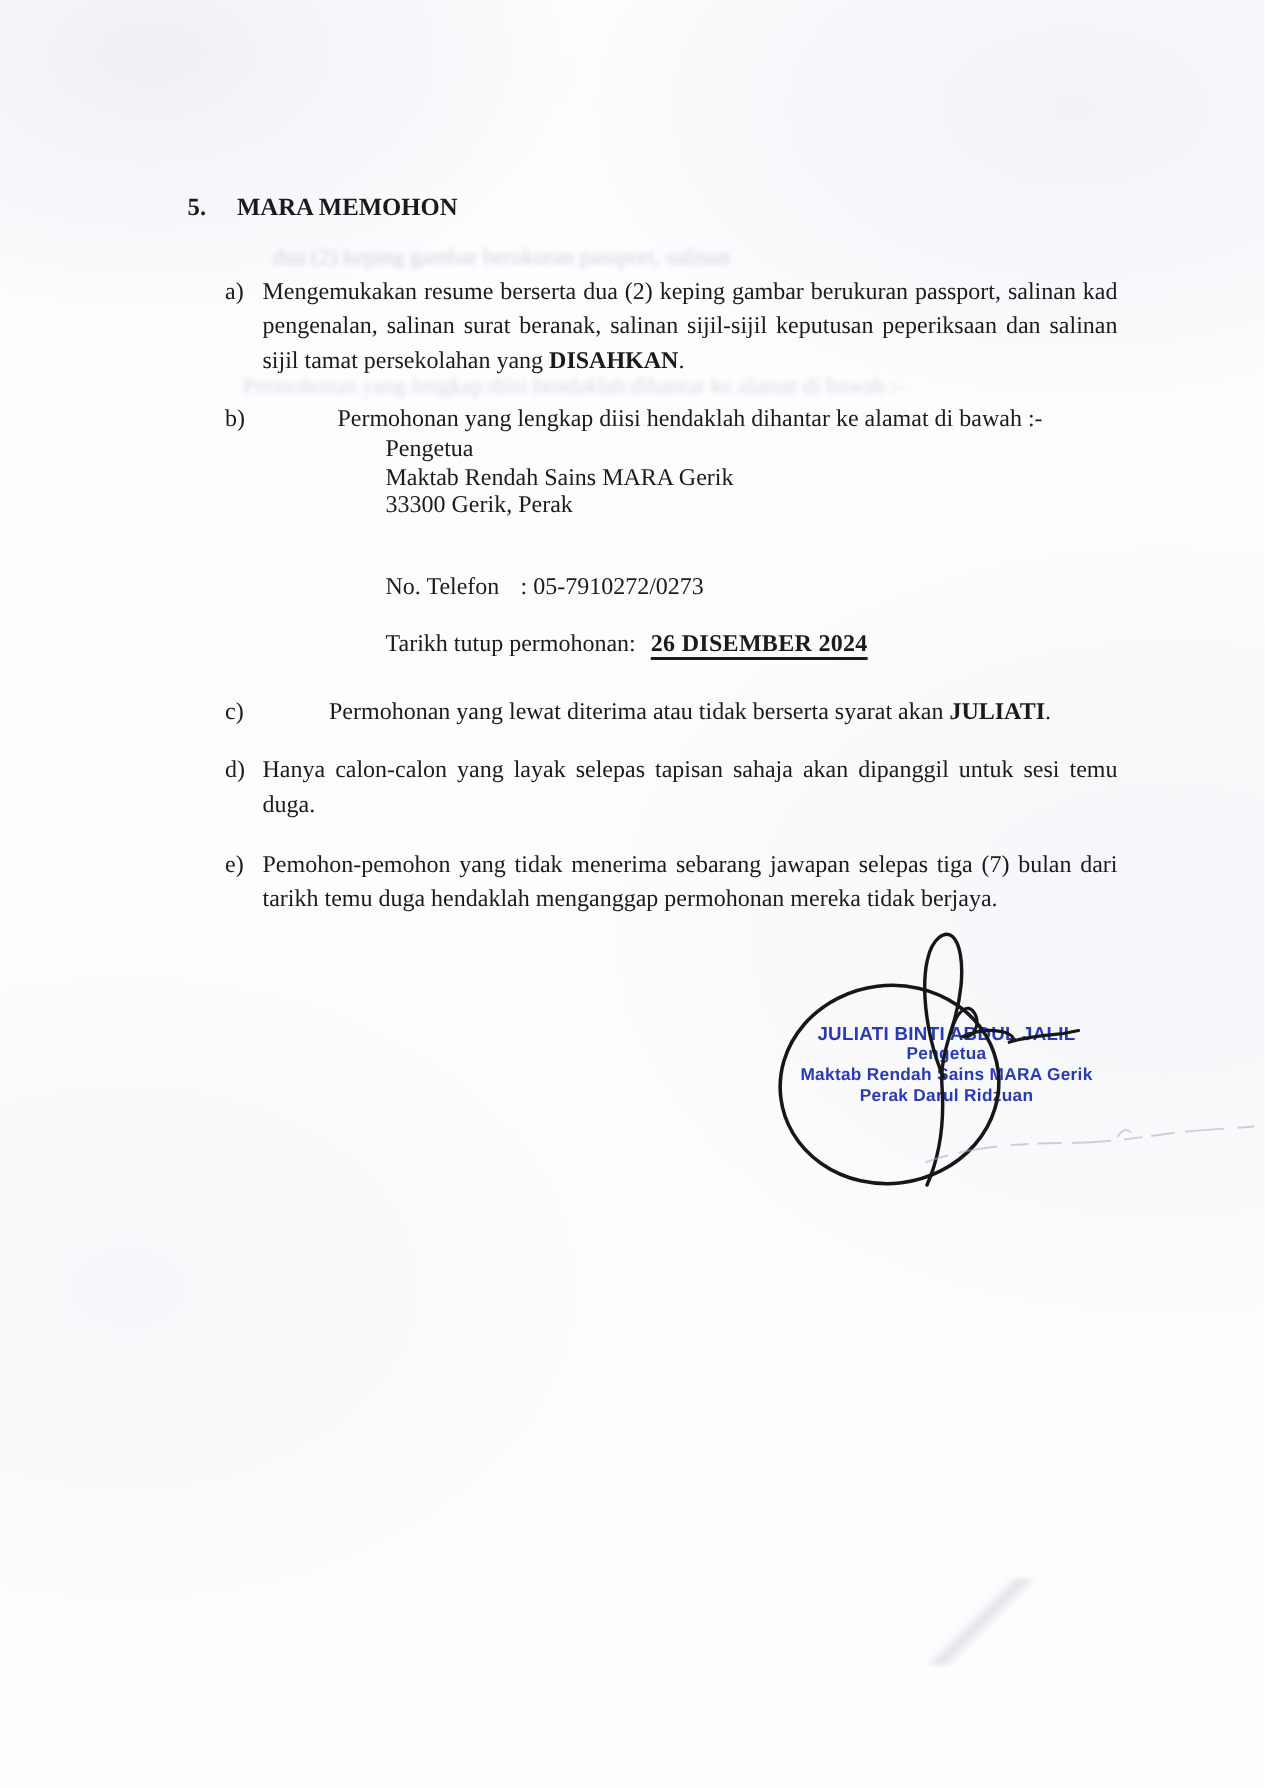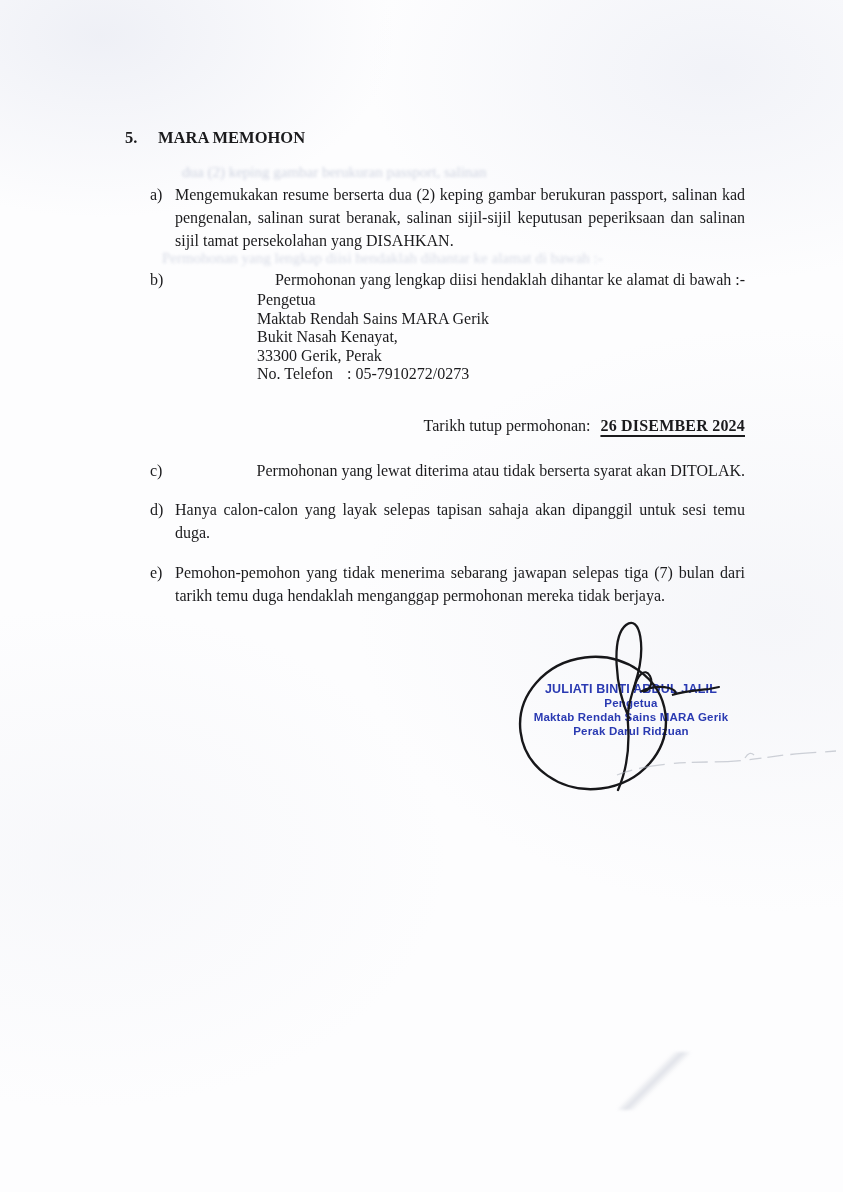"DISAHKAN" b { font-weight: normal -> bold }
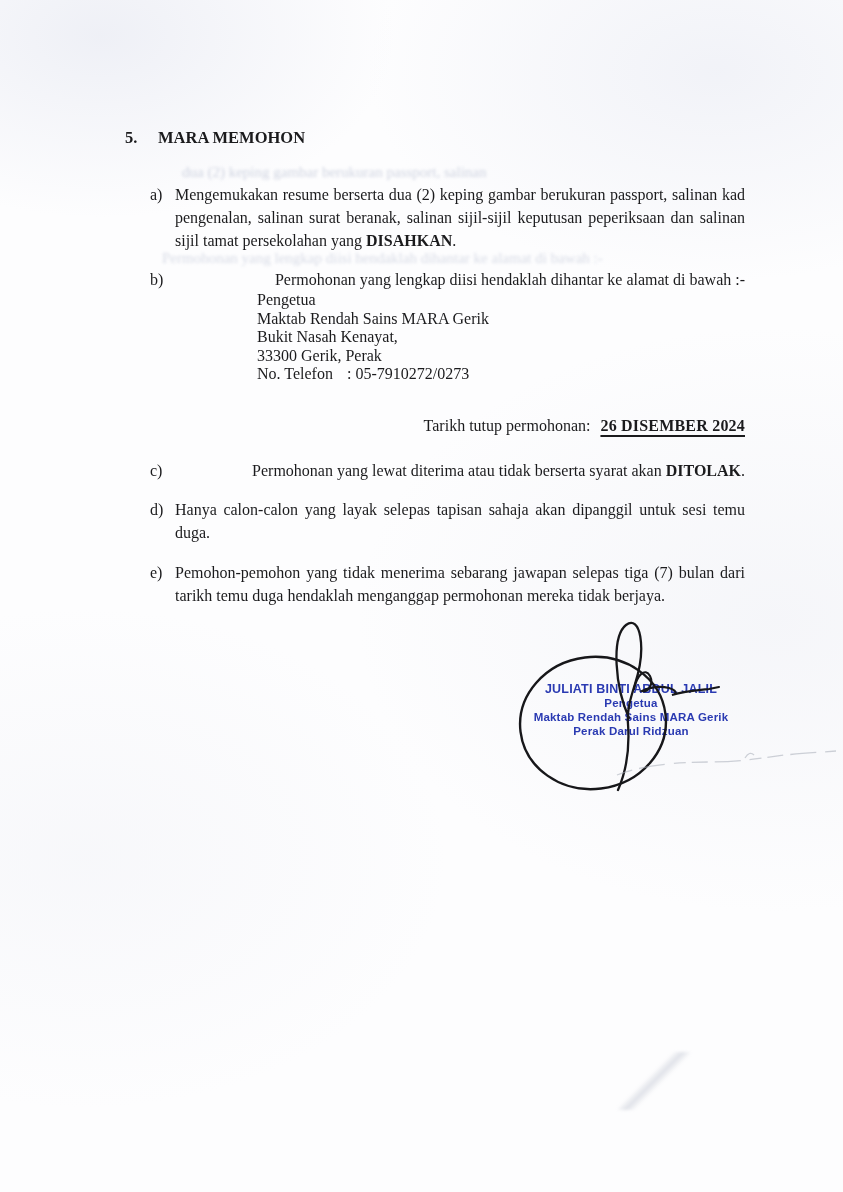"Permohonan yang lengkap diisi hendaklah" .item .txt.single { text-align: right -> center }
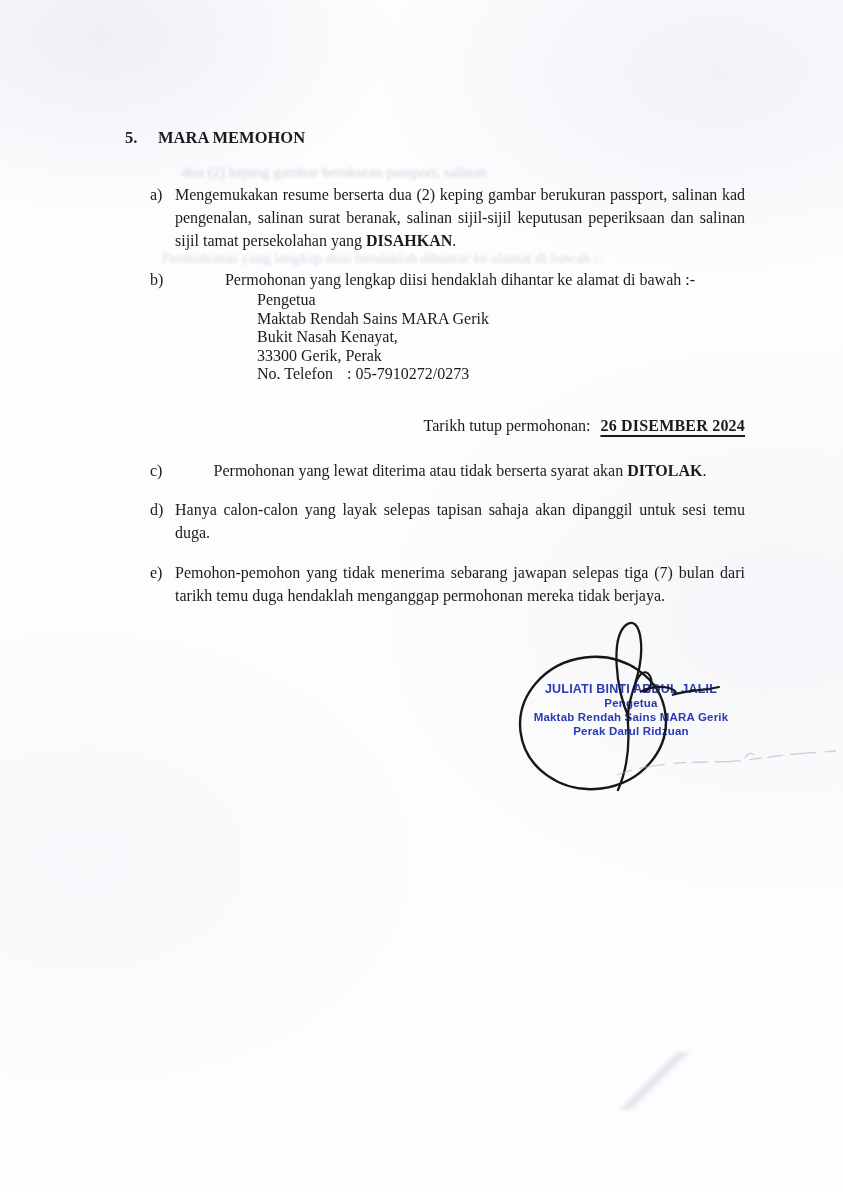"Bukit Nasah Kenayat," div { html: <div>Bukit Nasah Kenayat,</div> -> none }
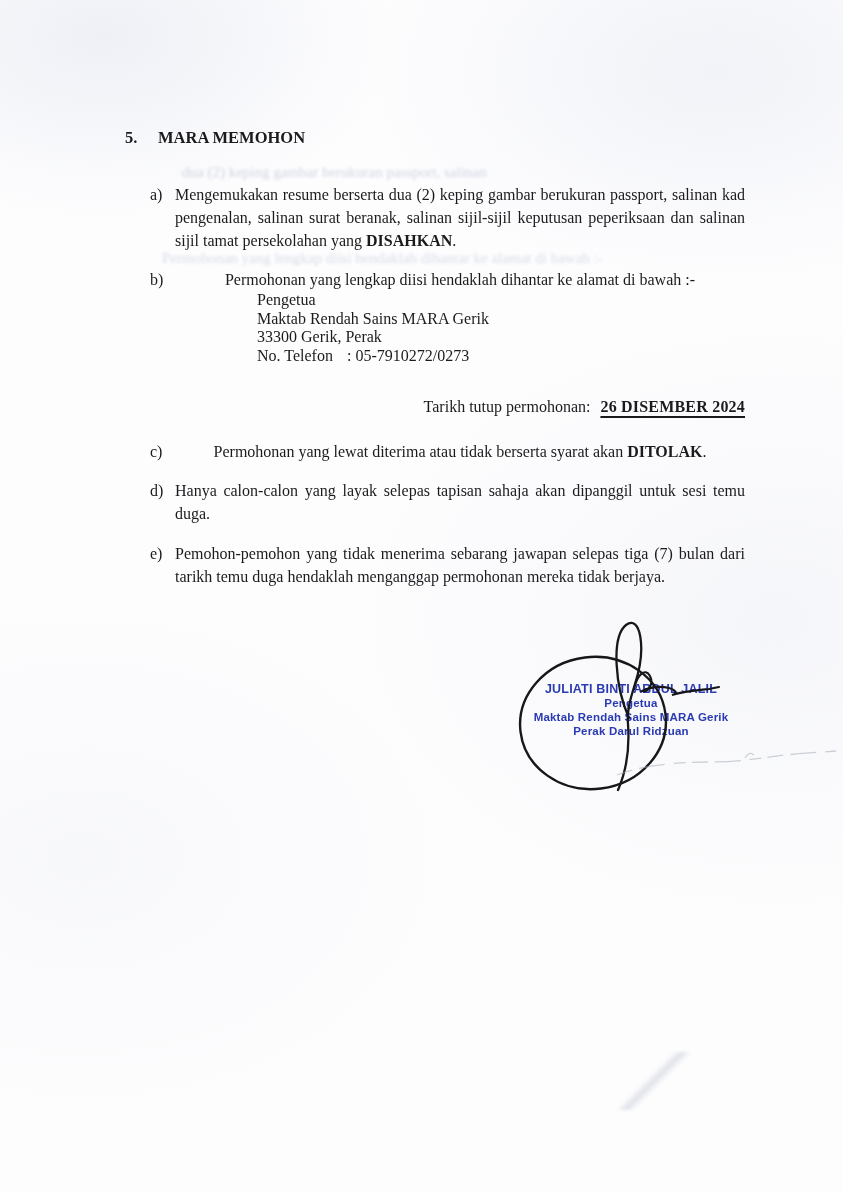"No. Telefon" .phone-label { margin-top: none -> 36px }
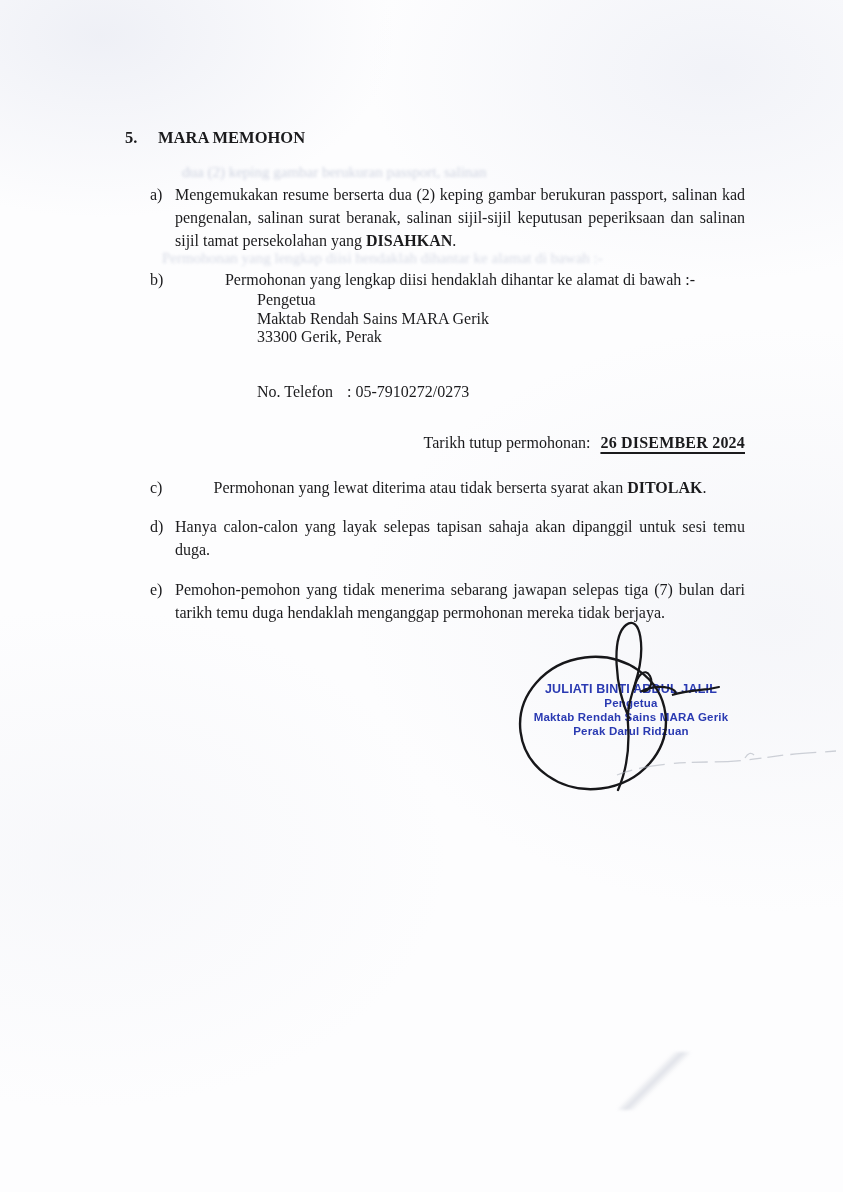"Tarikh tutup permohonan: 26 DISEMBER" .deadline { margin-top: 30px -> 17px; text-align: right -> none }
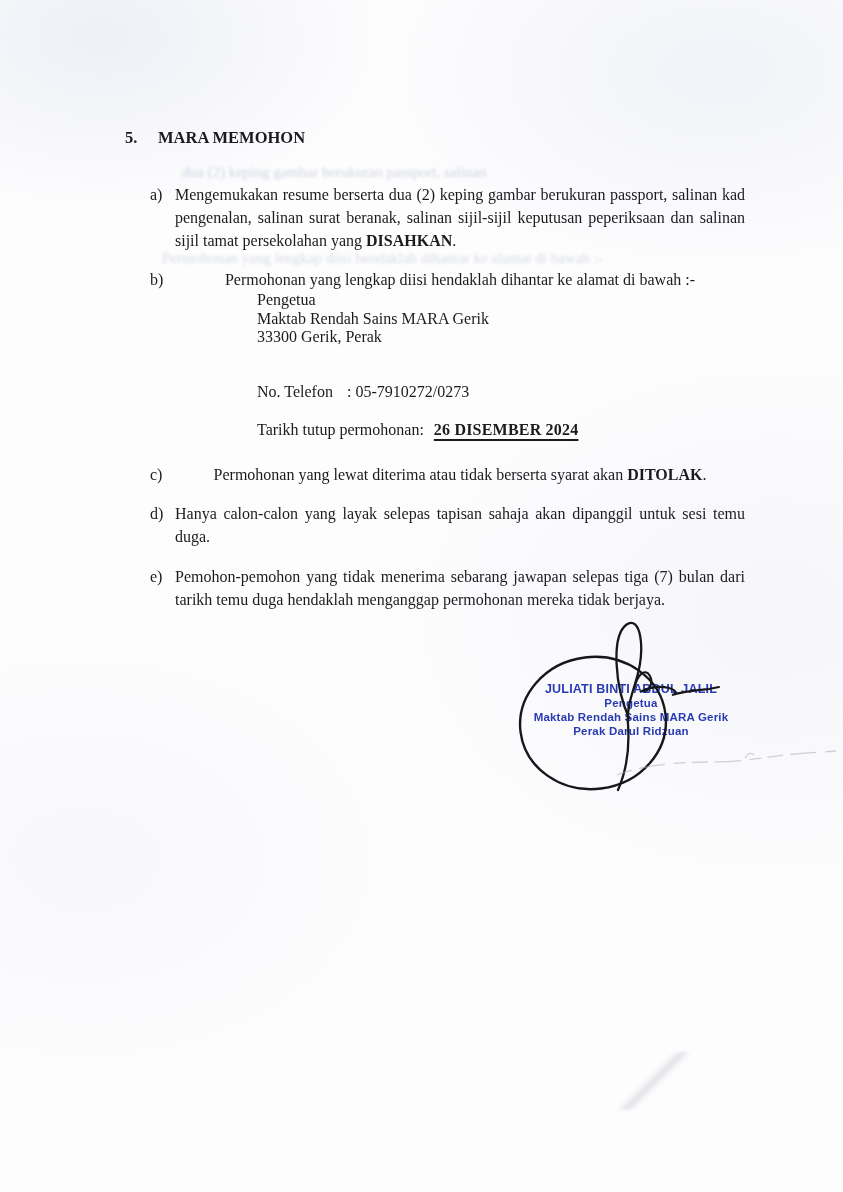"DITOLAK" b { text: DITOLAK -> JULIATI }
